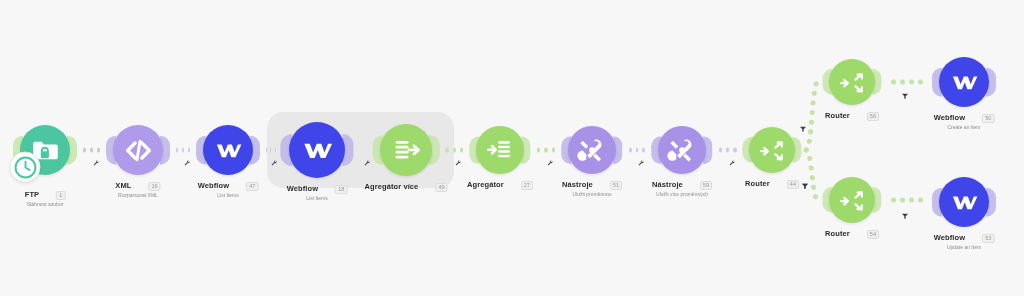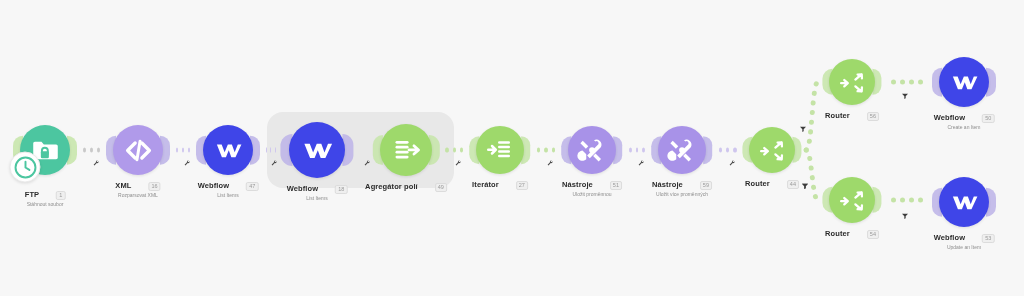"Agregátor polí" span.name { text: polí -> více }
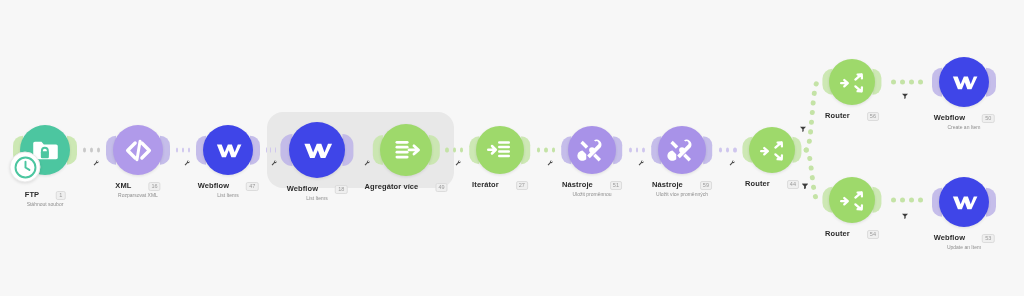"Iterátor" span.name { text: Iterátor -> Agregátor }
